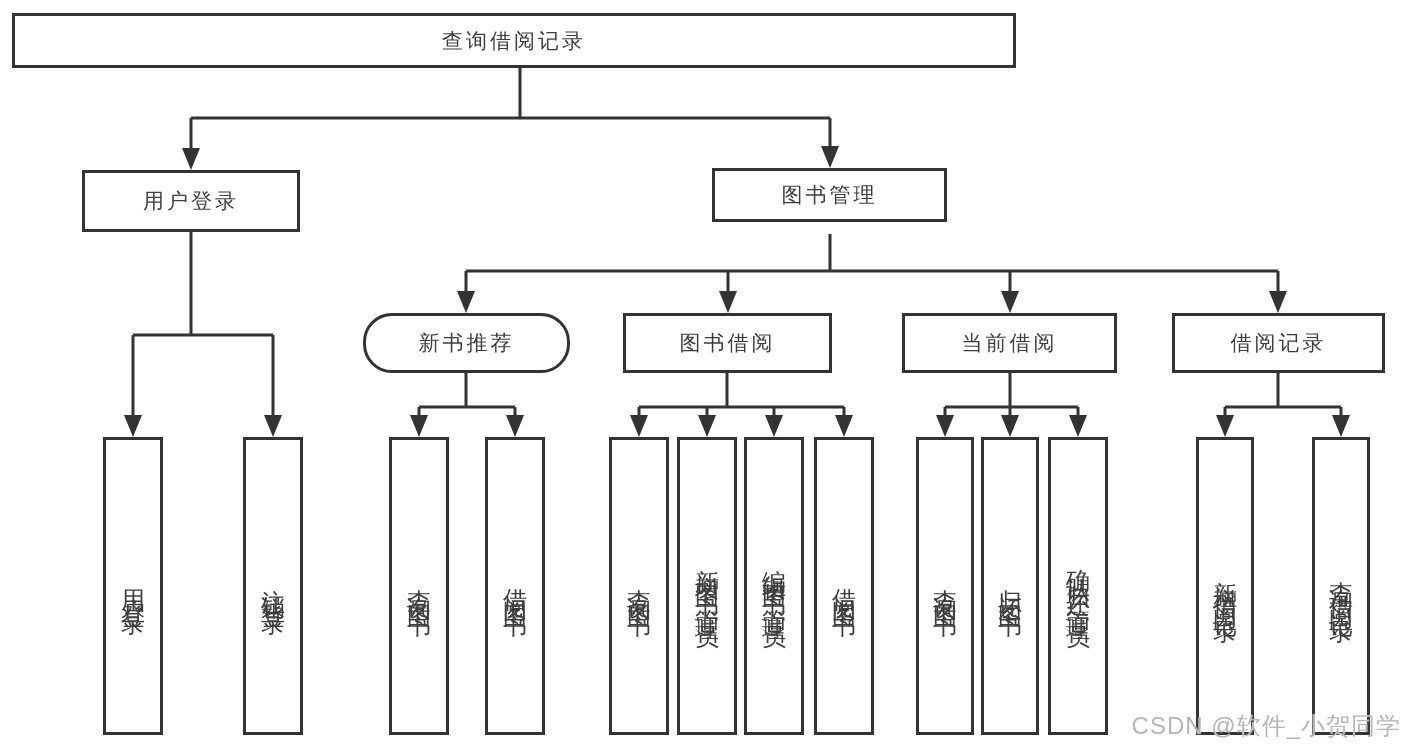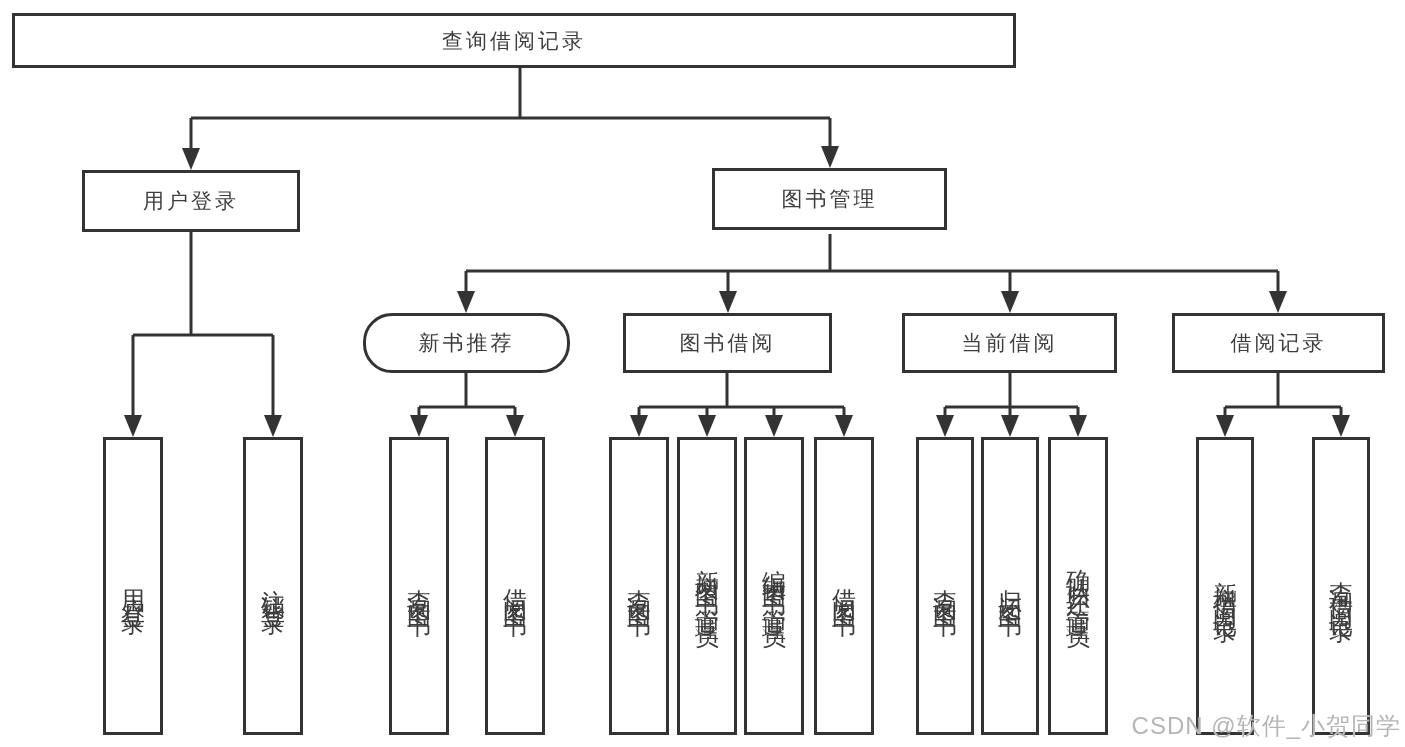"图书管理" .n-book-mgmt { height: 62px -> 54px }
